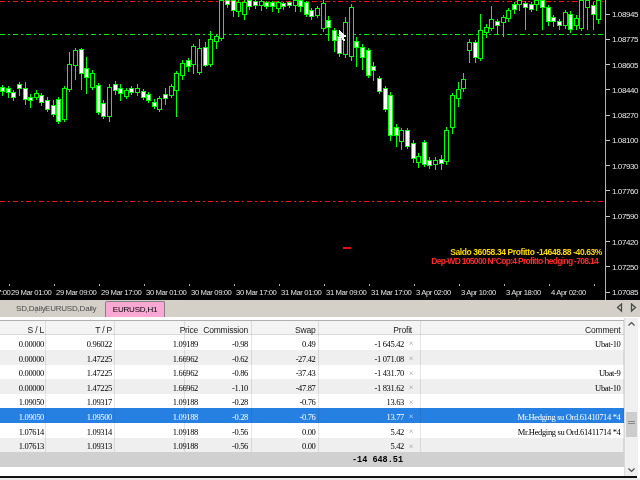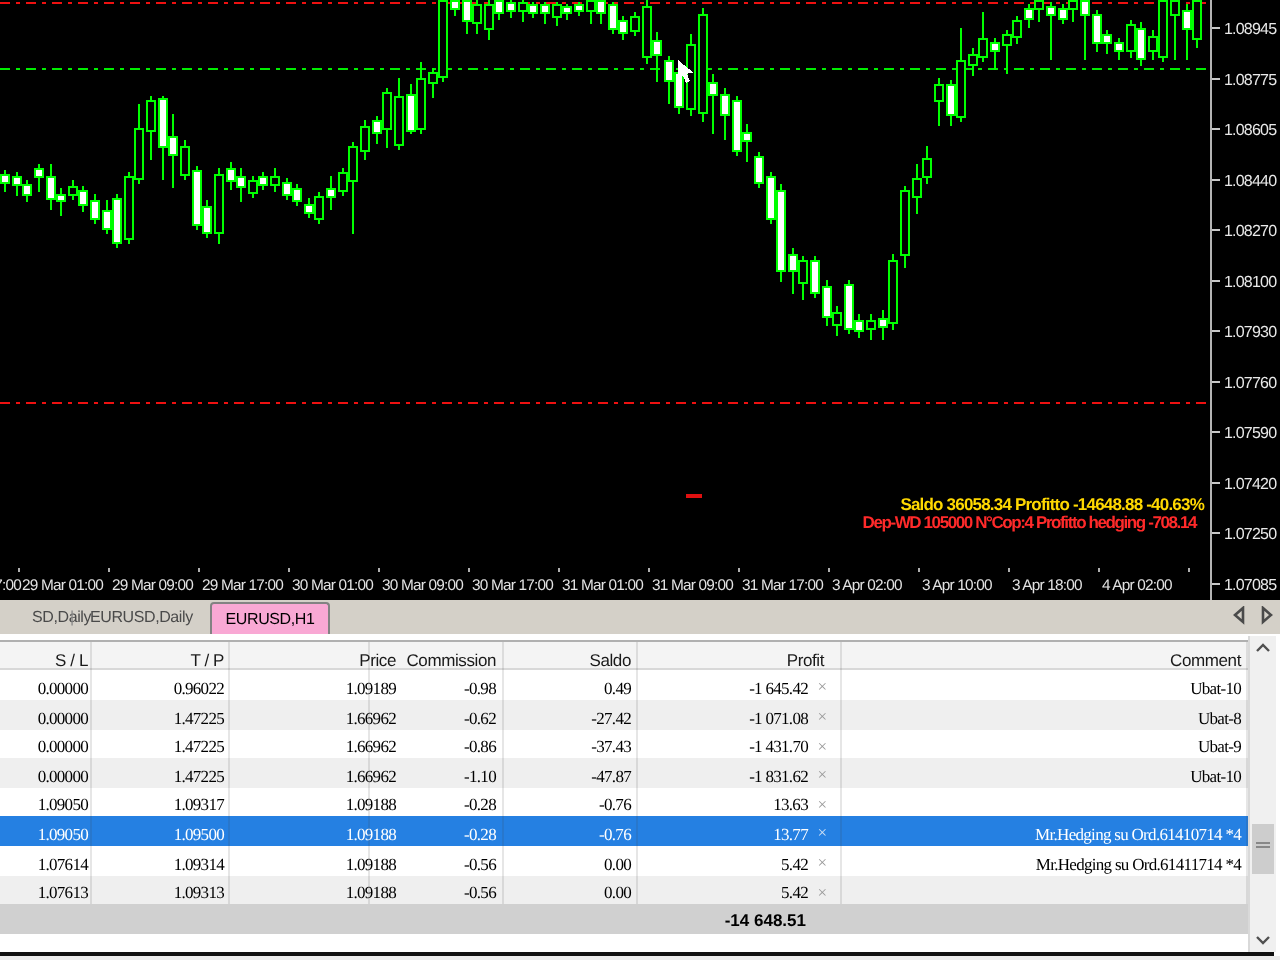"Saldo" span.c { text: Saldo -> Swap }
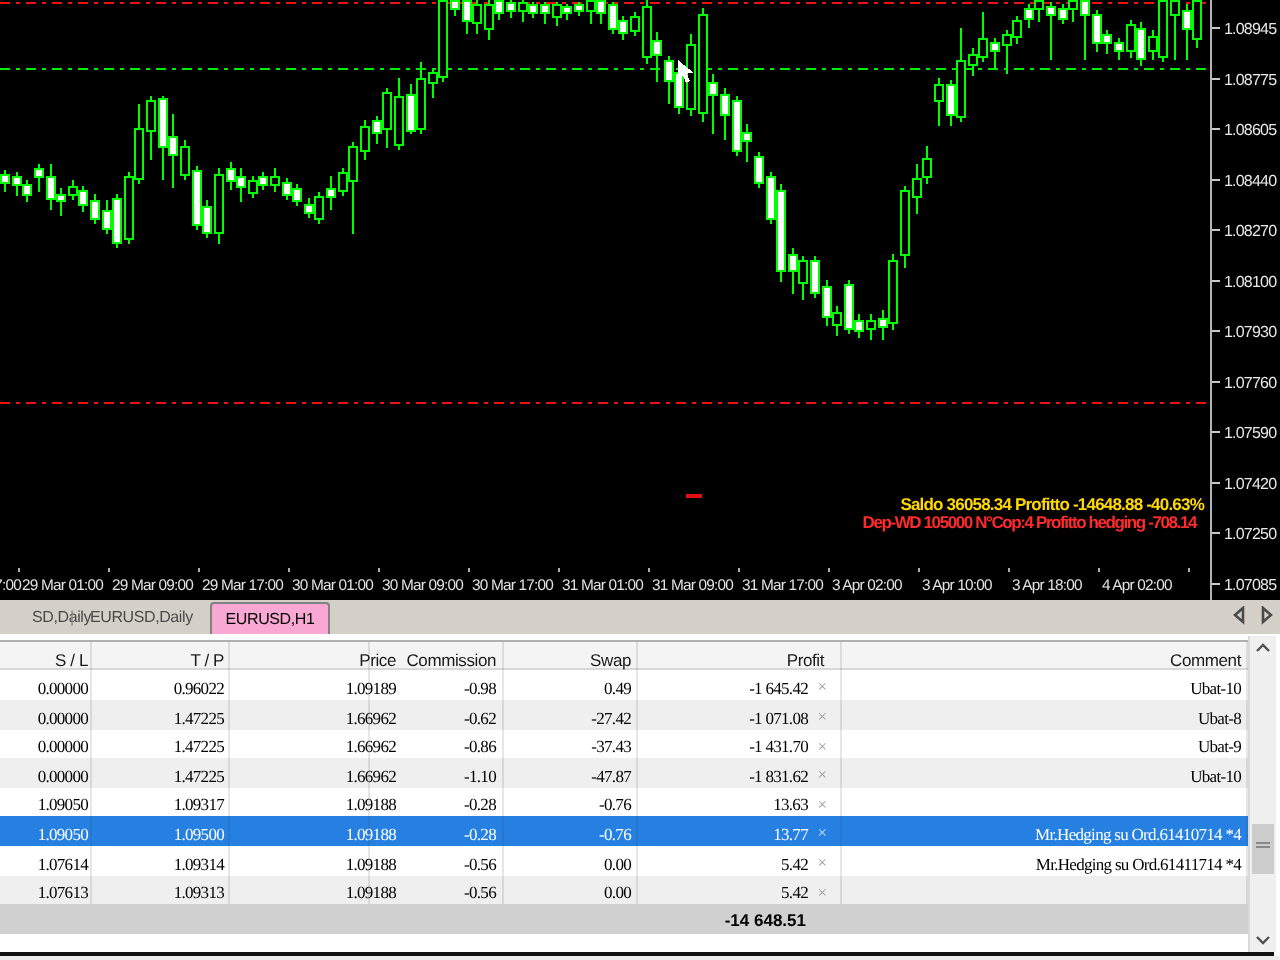"Ubat-8" span.c { html: <span>Ubat-8</span> -> none }
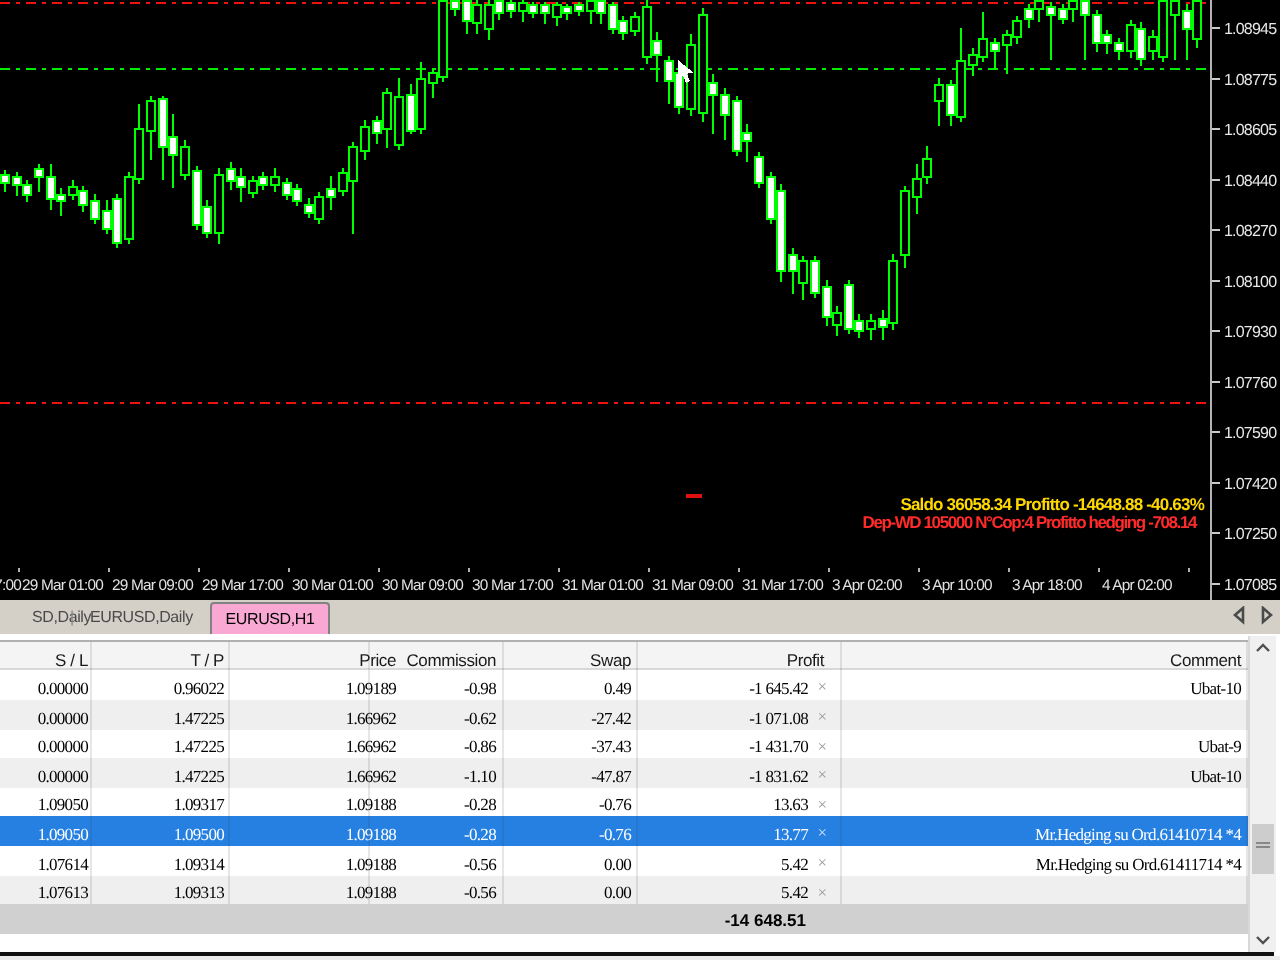"-14 648.51" #totrow { font-family: none -> Liberation Mono, monospace }
